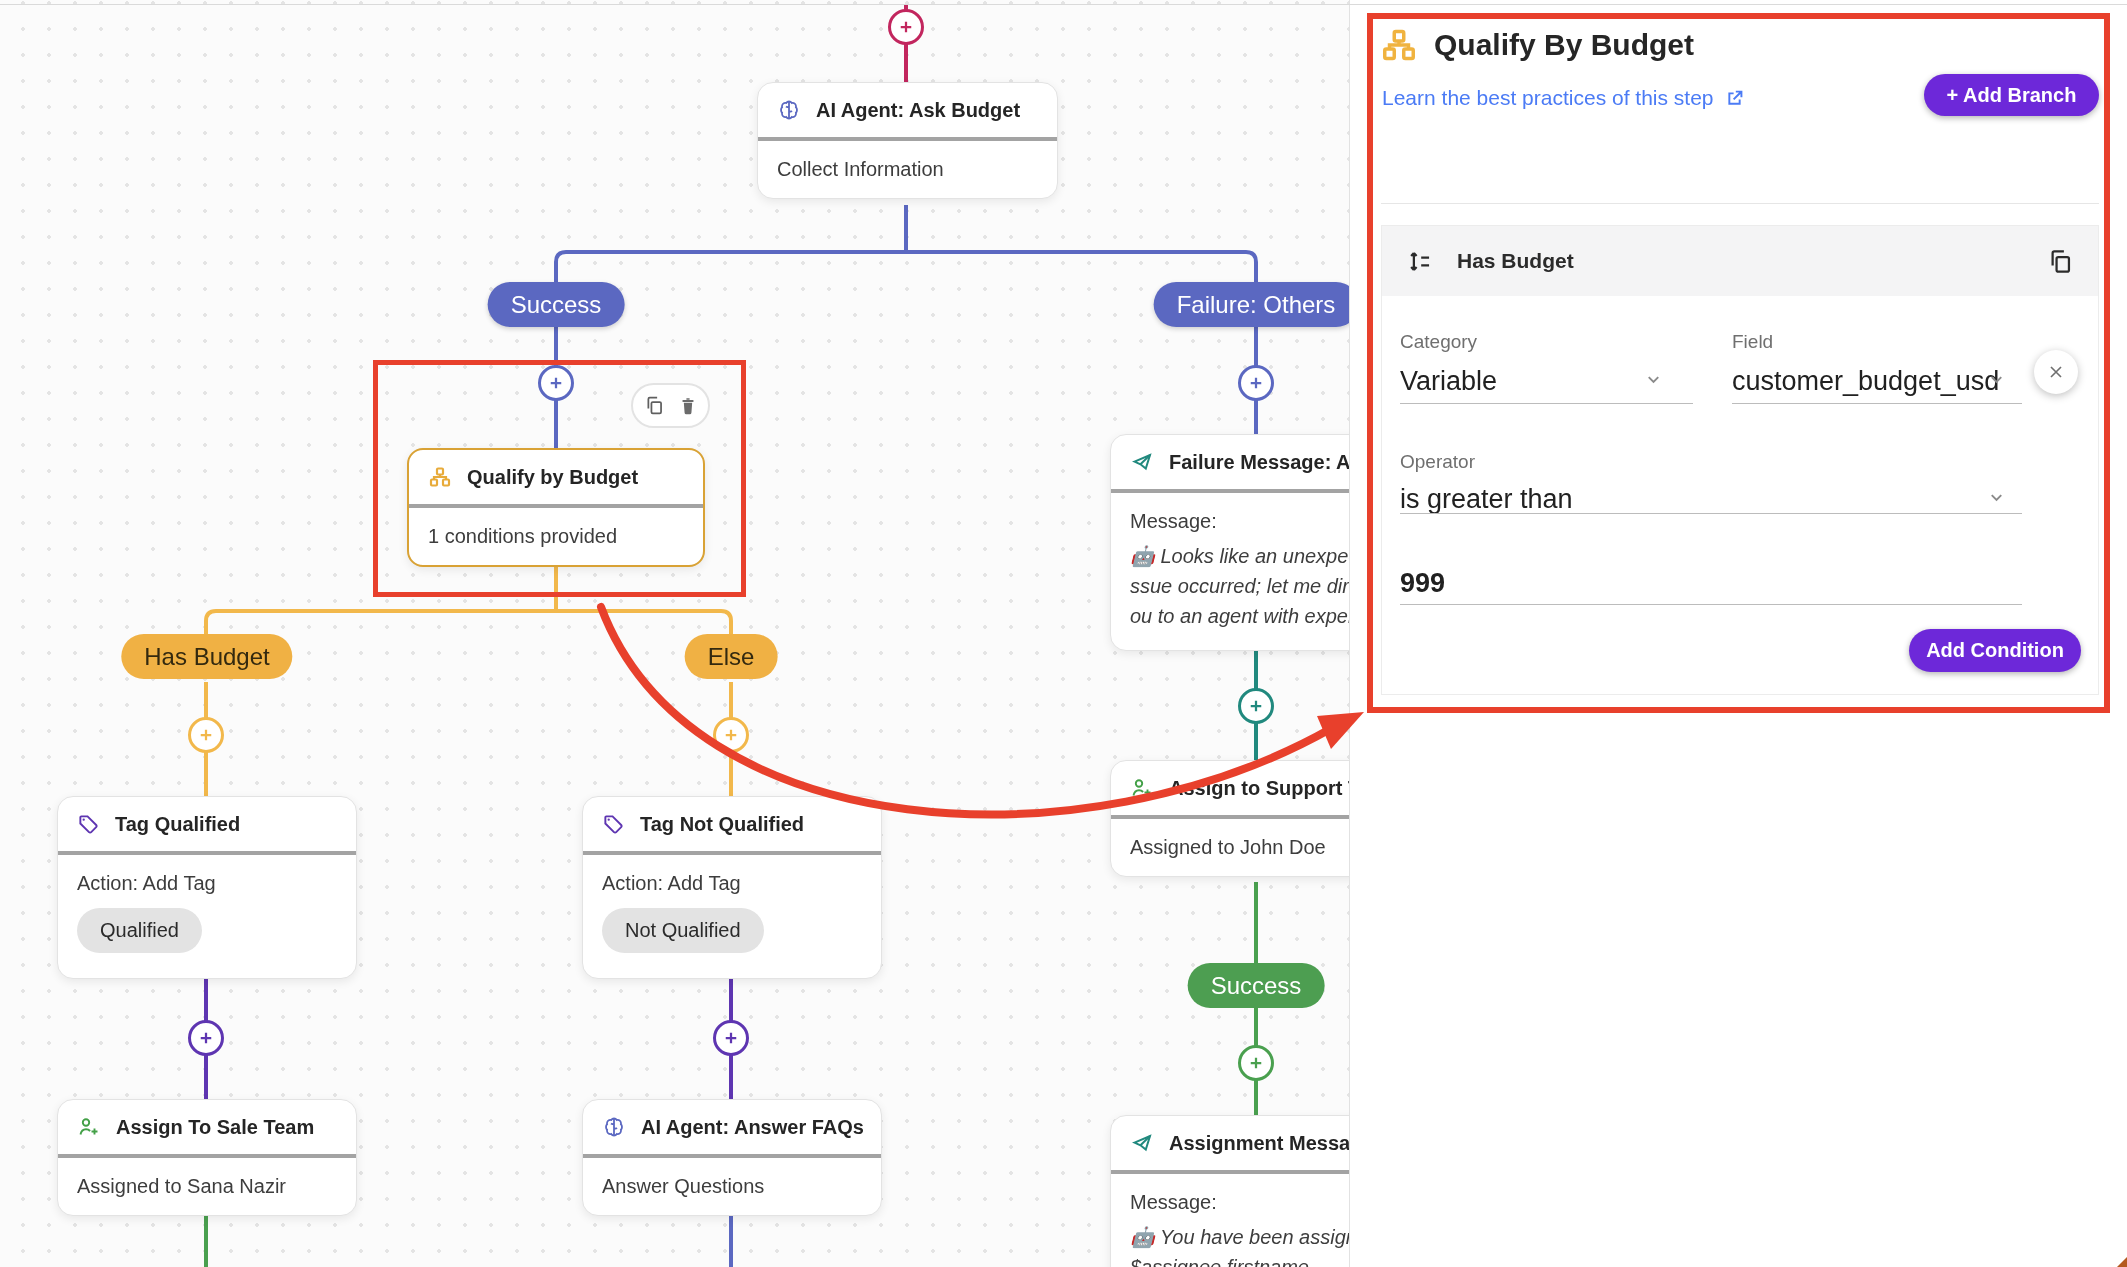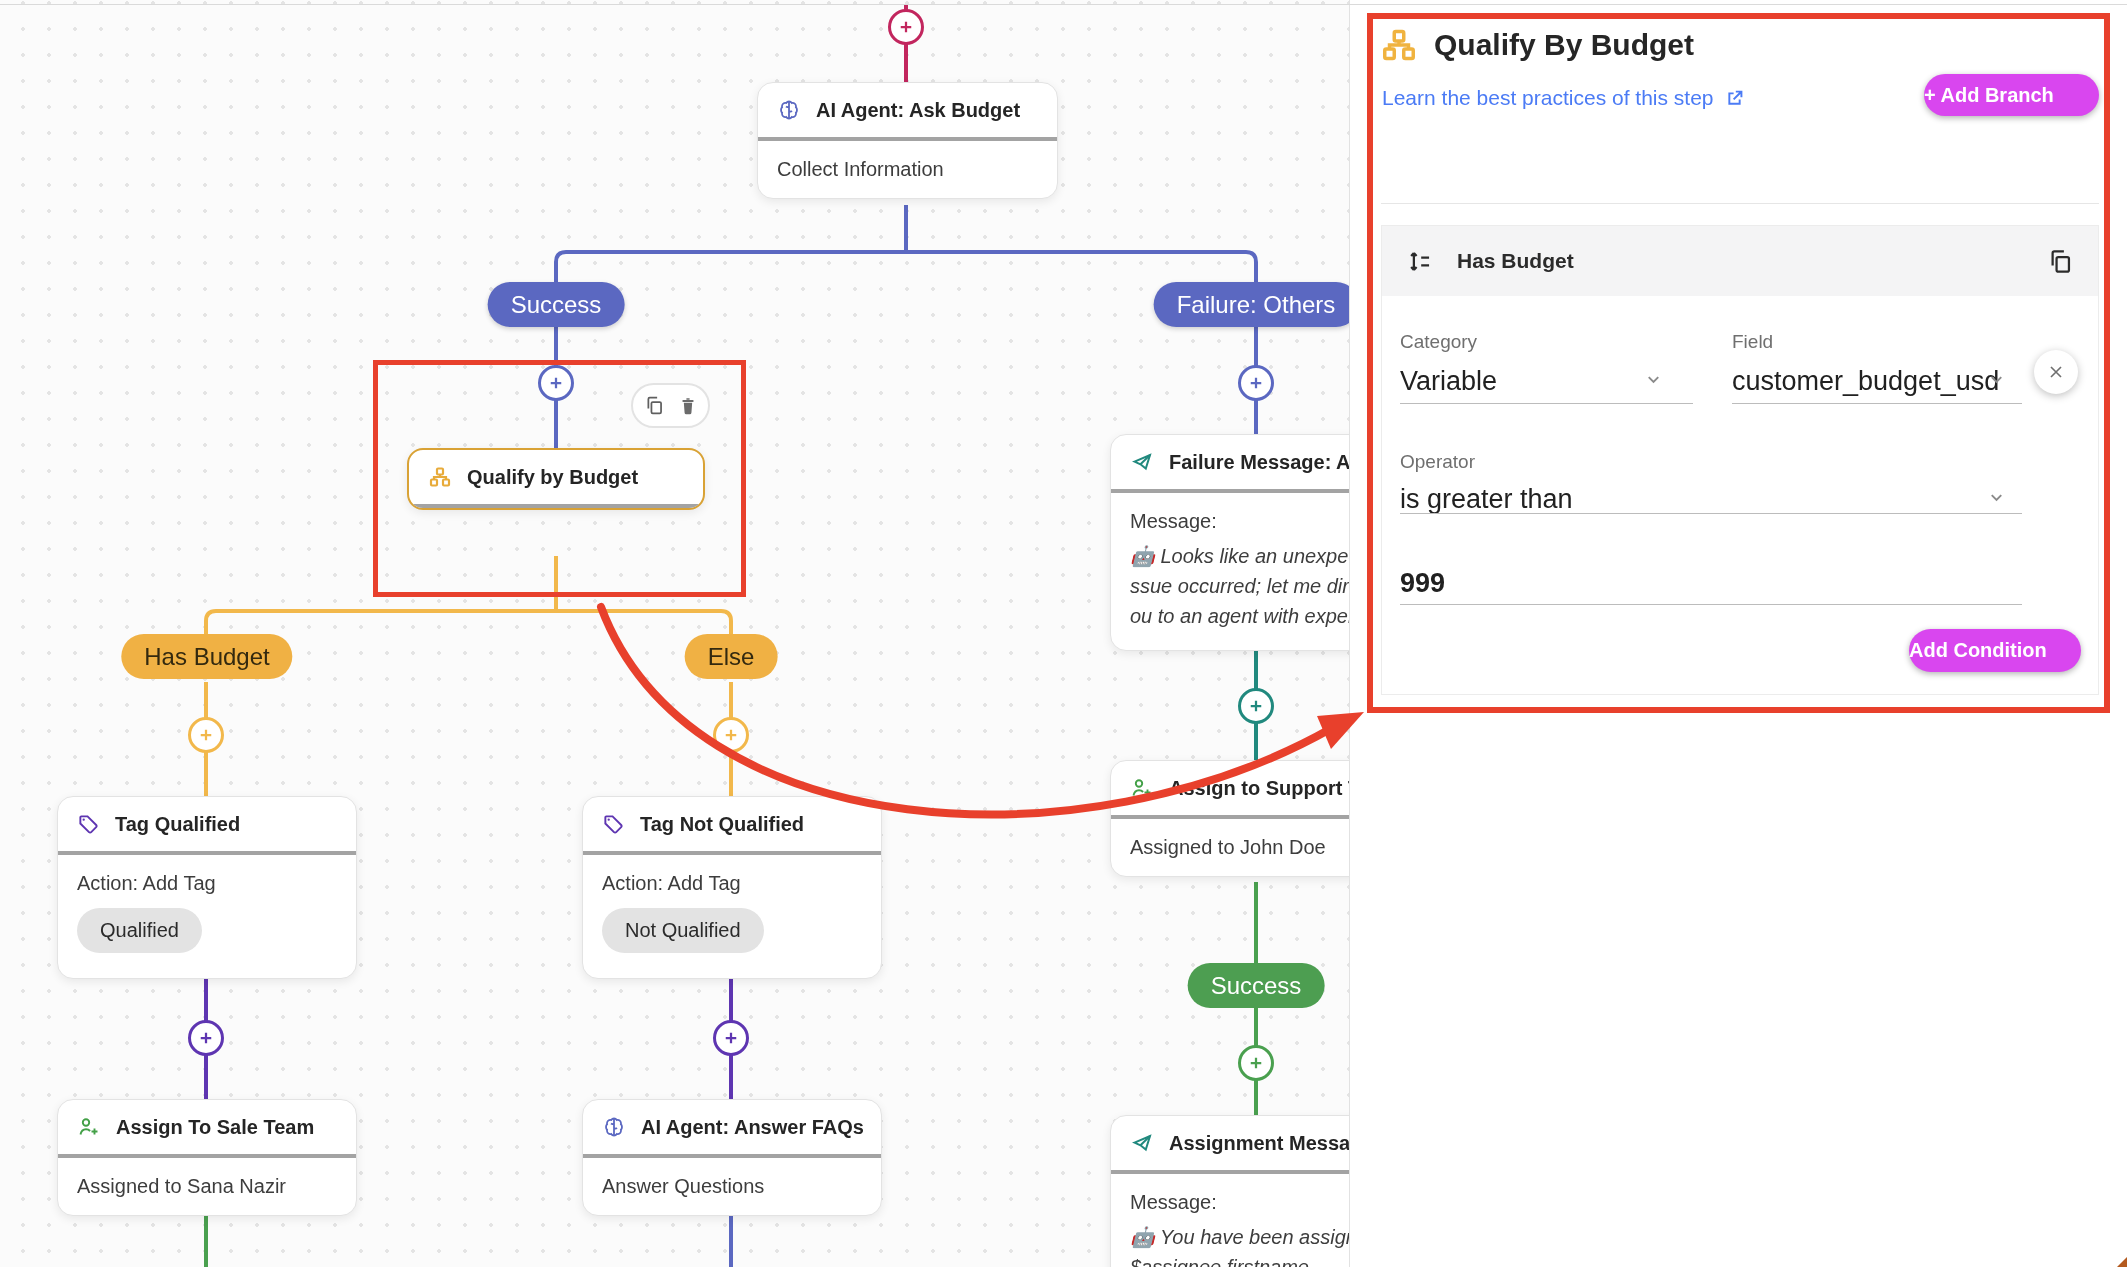"+ Add Branch" .btn { background: #d946ef -> #6d28d9; justify-content: flex-start -> center }
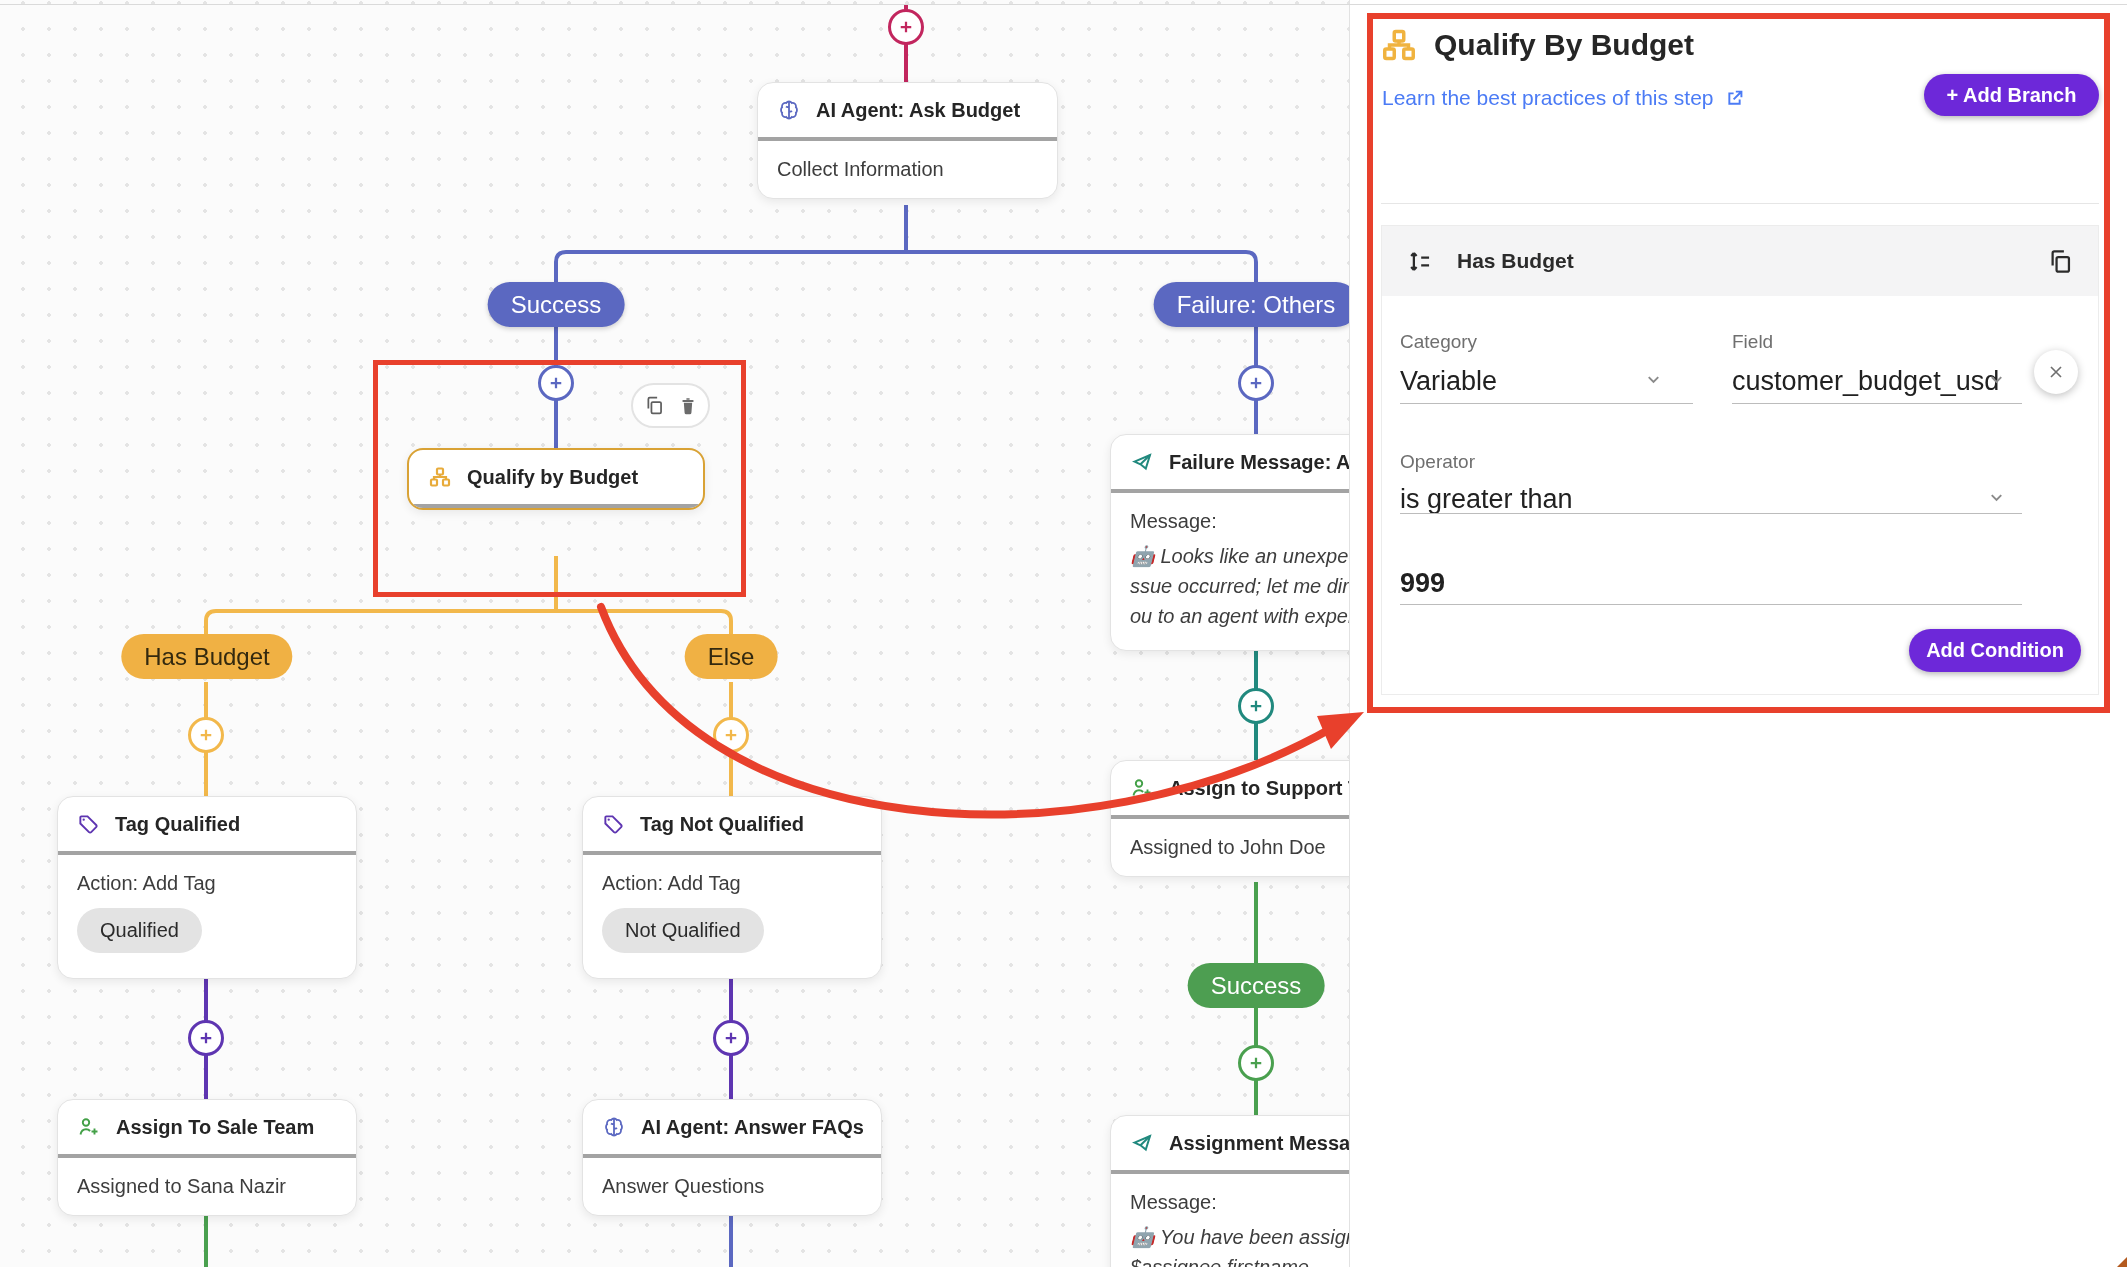"1 conditions provided" div.node-body { html: none -> <div>1 conditions provided</div> }
